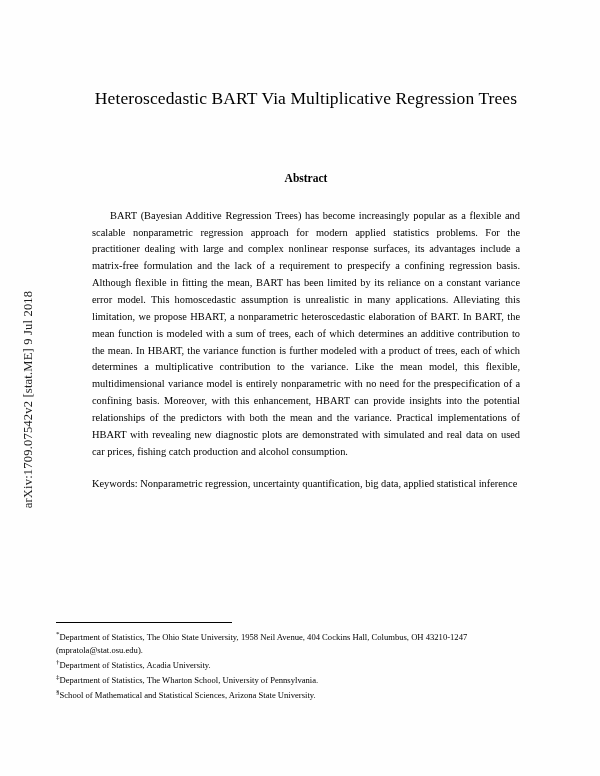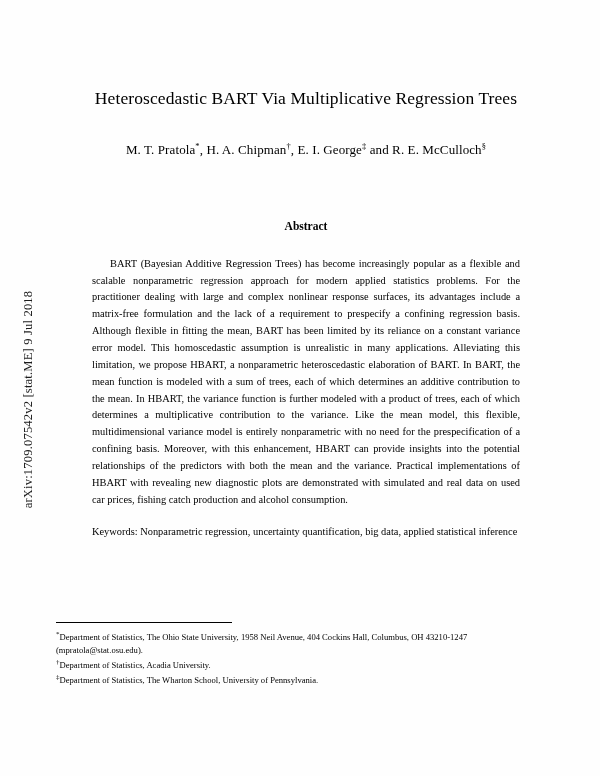"M. T. Pratola*, H. A." div.authors { html: <div> <span>M. T. Pratola</span><sup>*</sup><span>, H. A. Chipman</span><sup>†</sup><span>, E. I. George</span><sup>‡</sup><span> and R. E. McCulloch</span><sup>§</sup> </div> -> none }
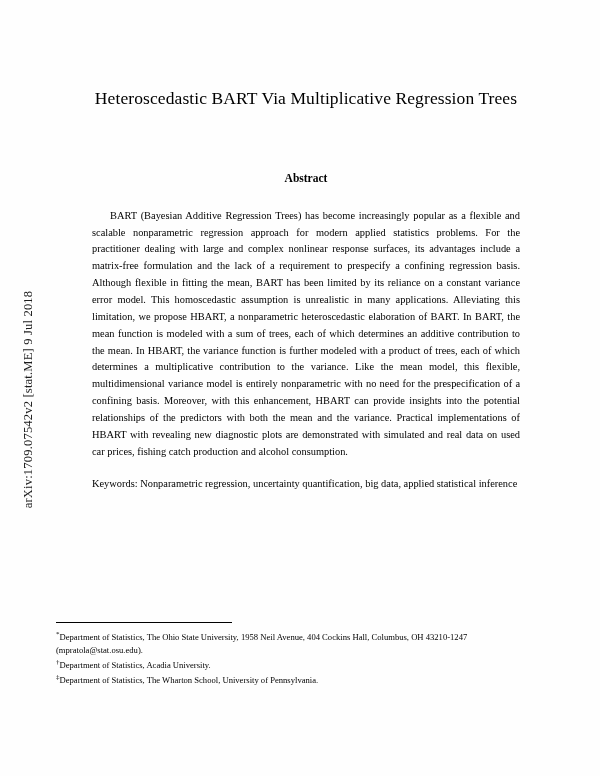"§School of Mathematical and Statistical" div.fn { html: none -> <div> <span>§</span><span>School of Mathematical and Statistical Sciences, Arizona State University.</span> </div> }
